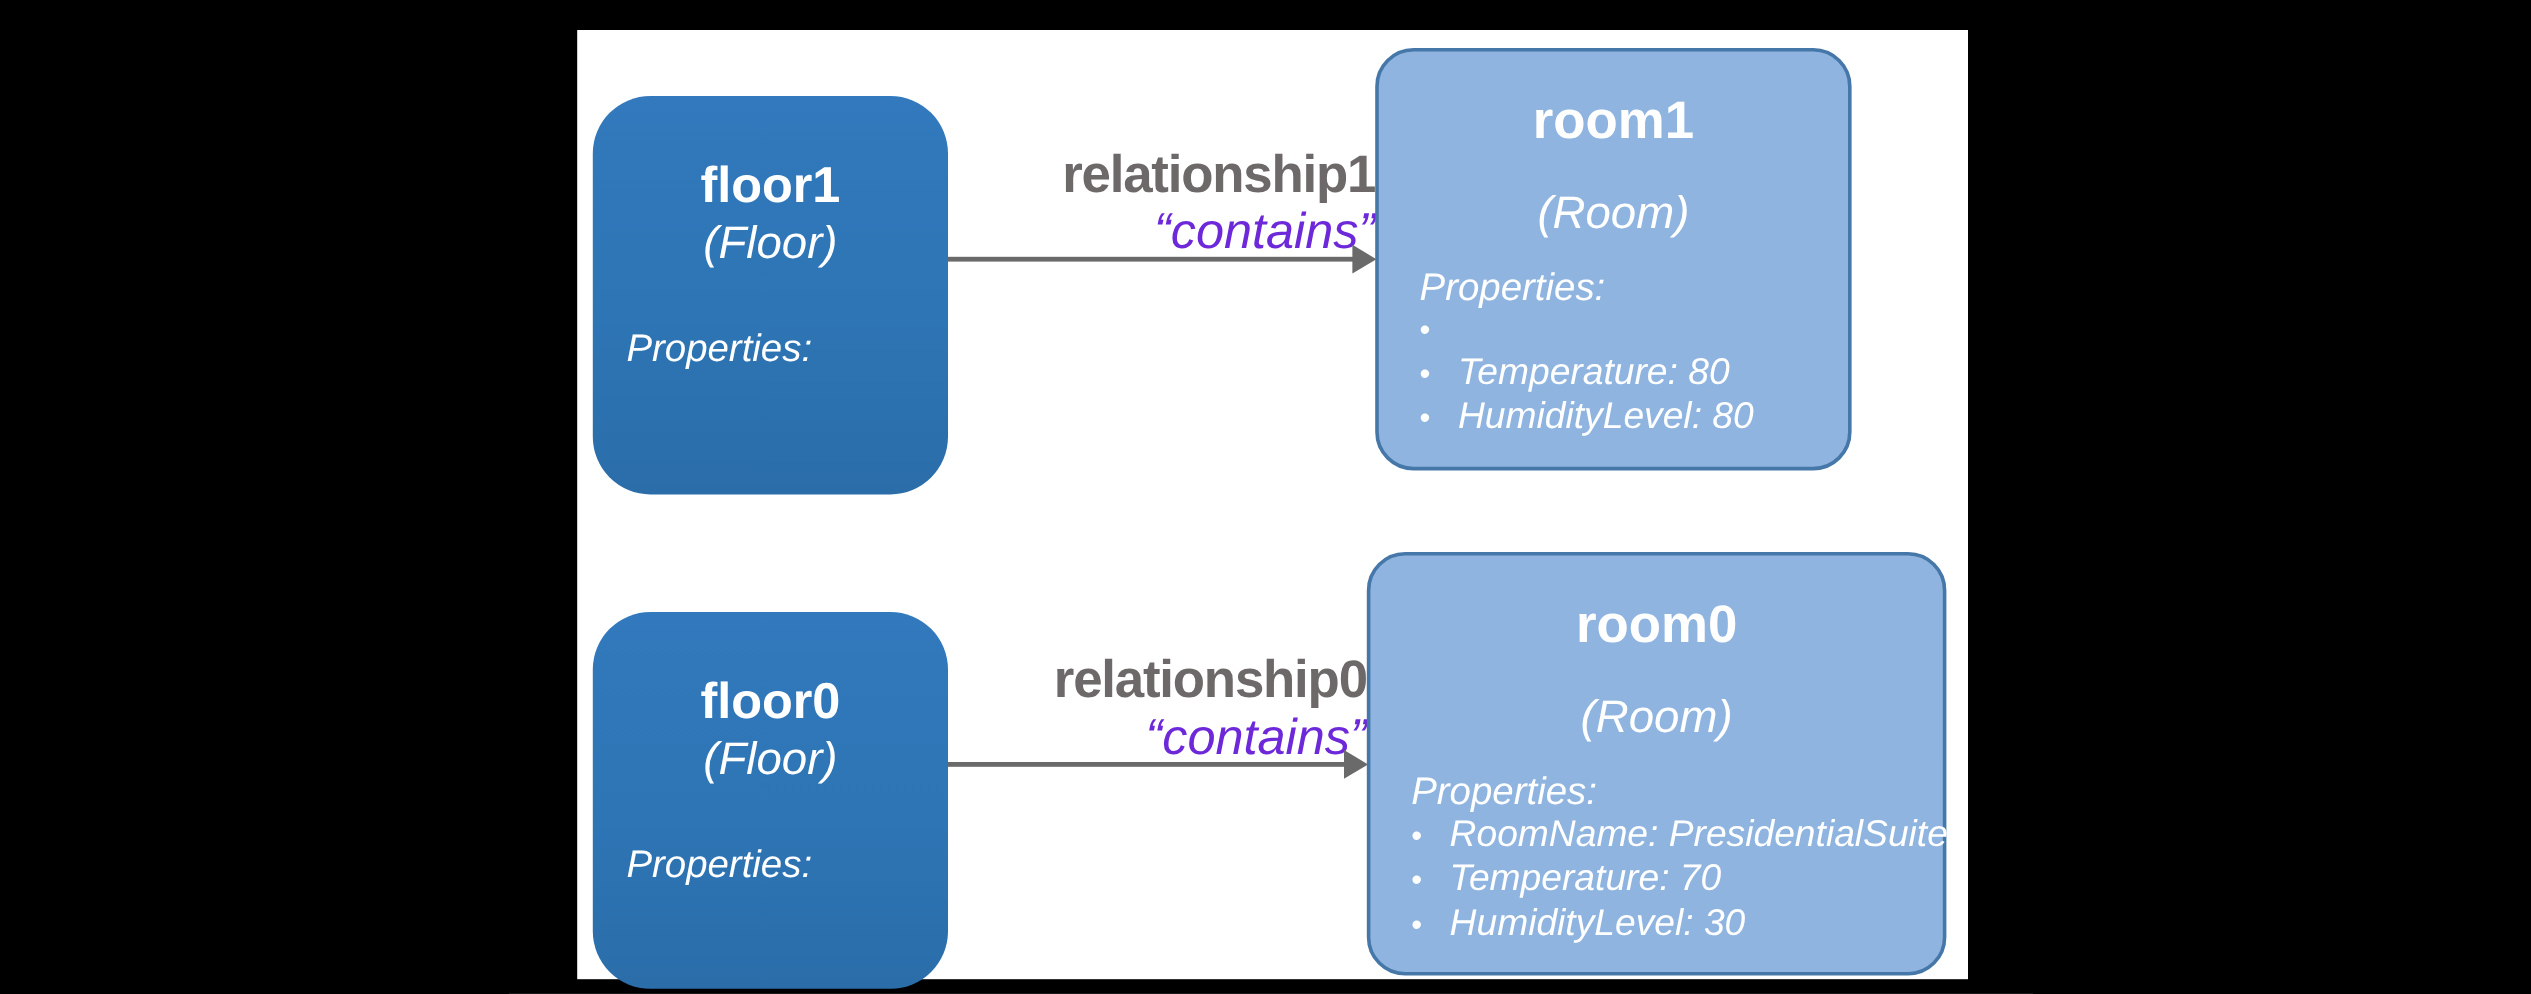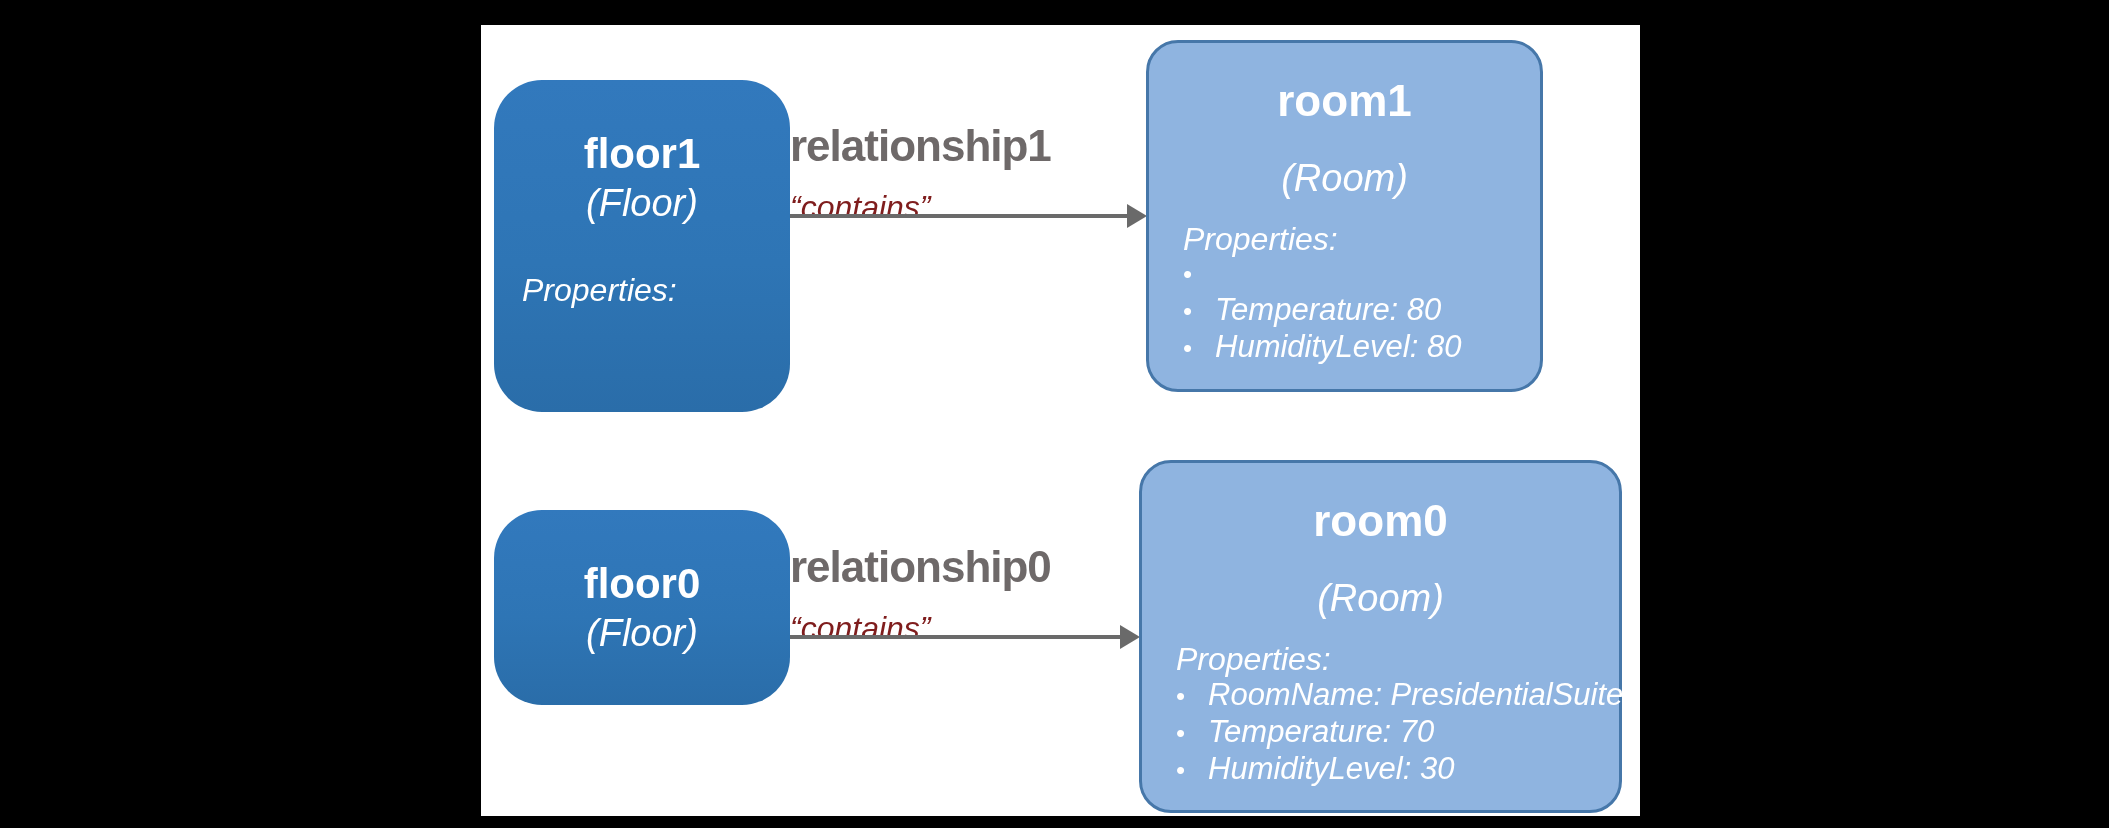"relationship1" .rel-group { text-align: left -> right }
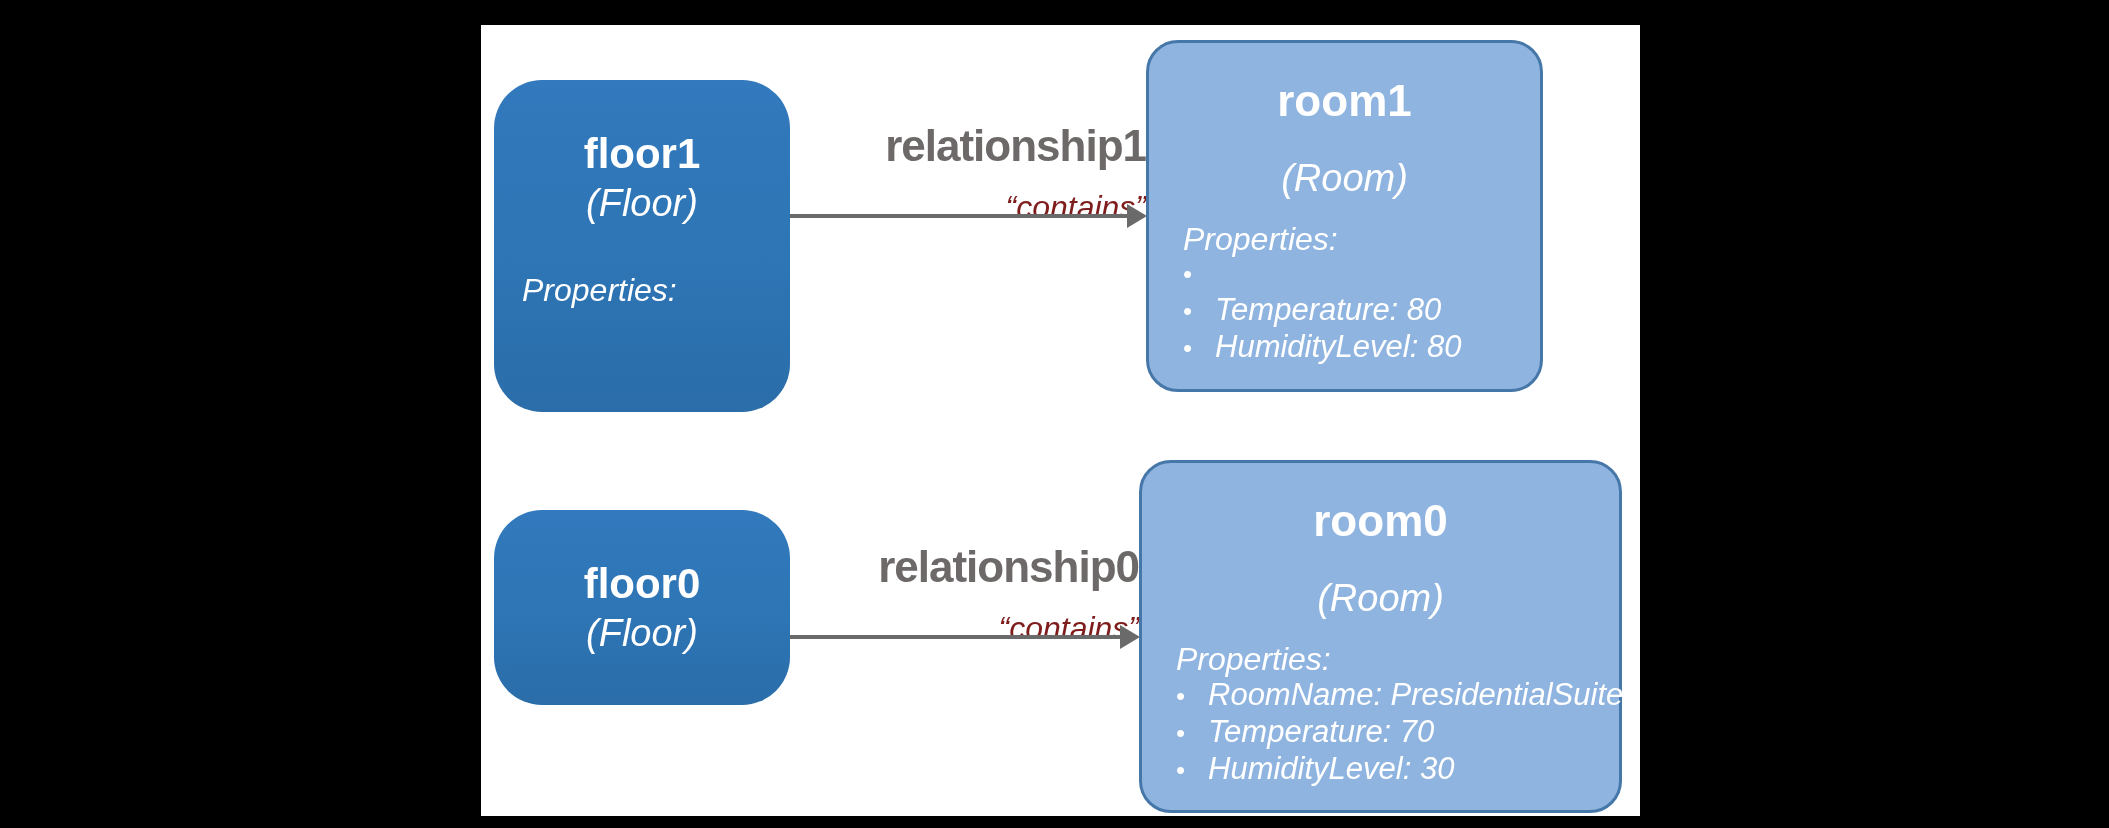"“contains”" .rel-value { color: #7f1d1d -> #6d28d9; font-size: 32px -> 42px; margin-top: 16px -> 2px }
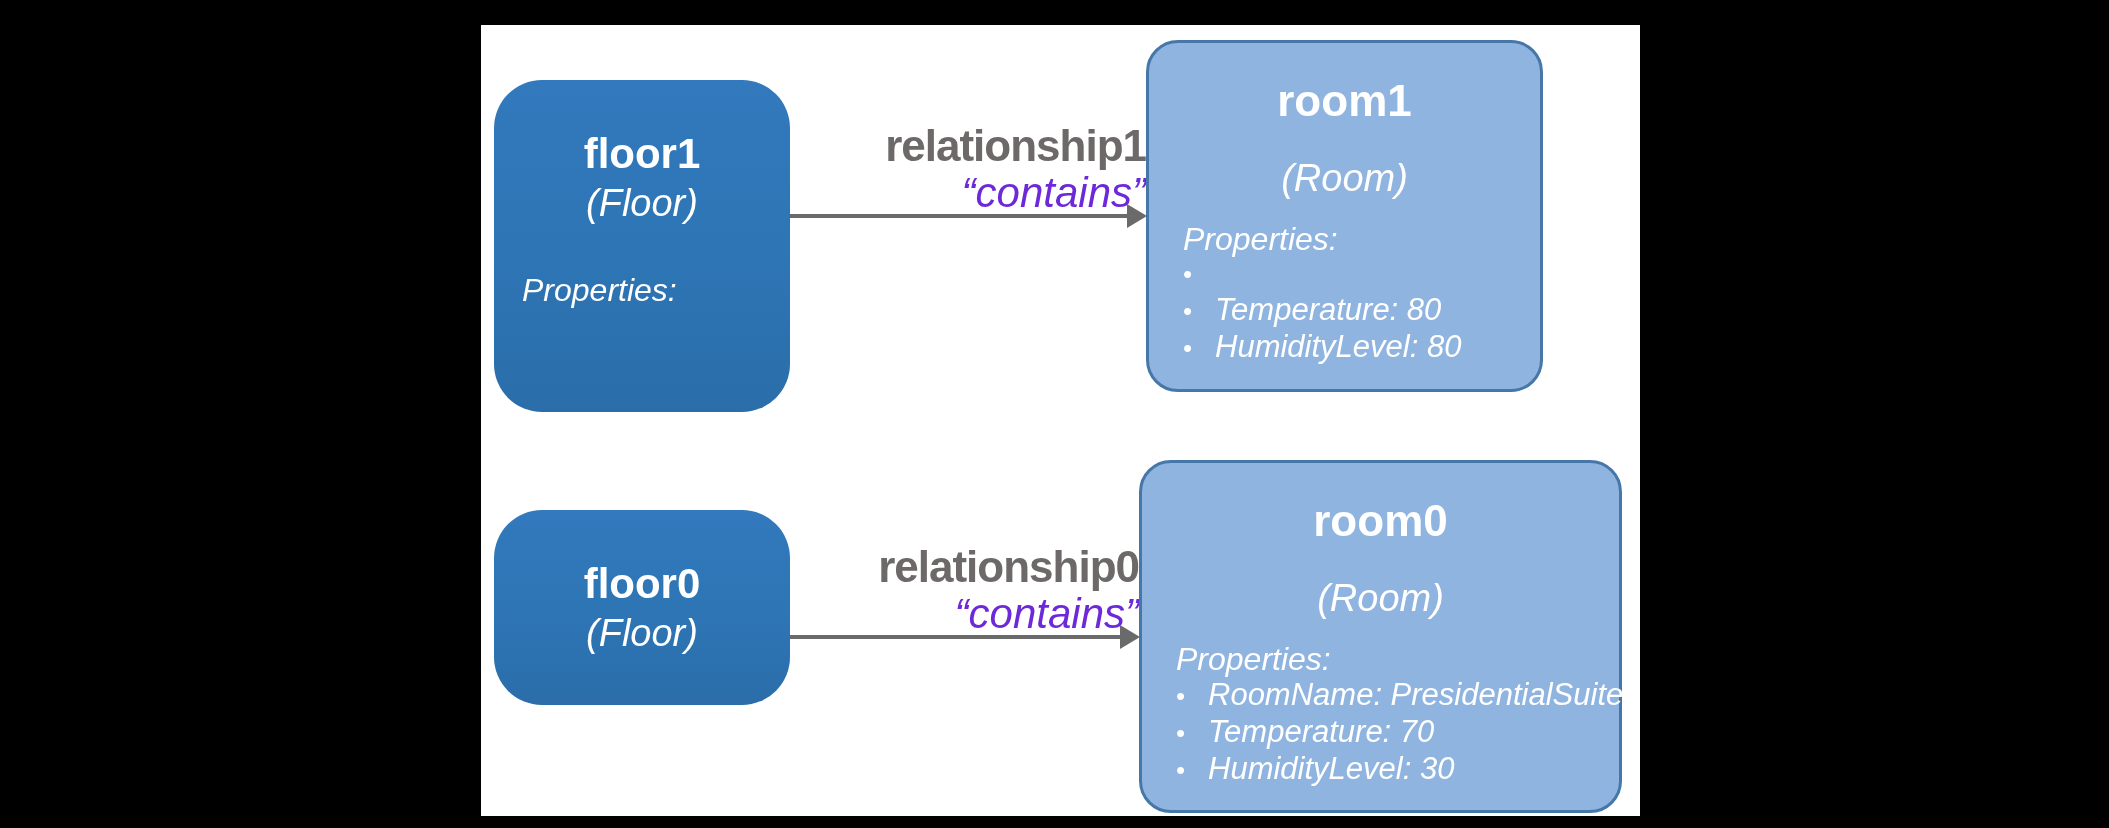"floor0" #floor0 { height: 195px -> 314px }
